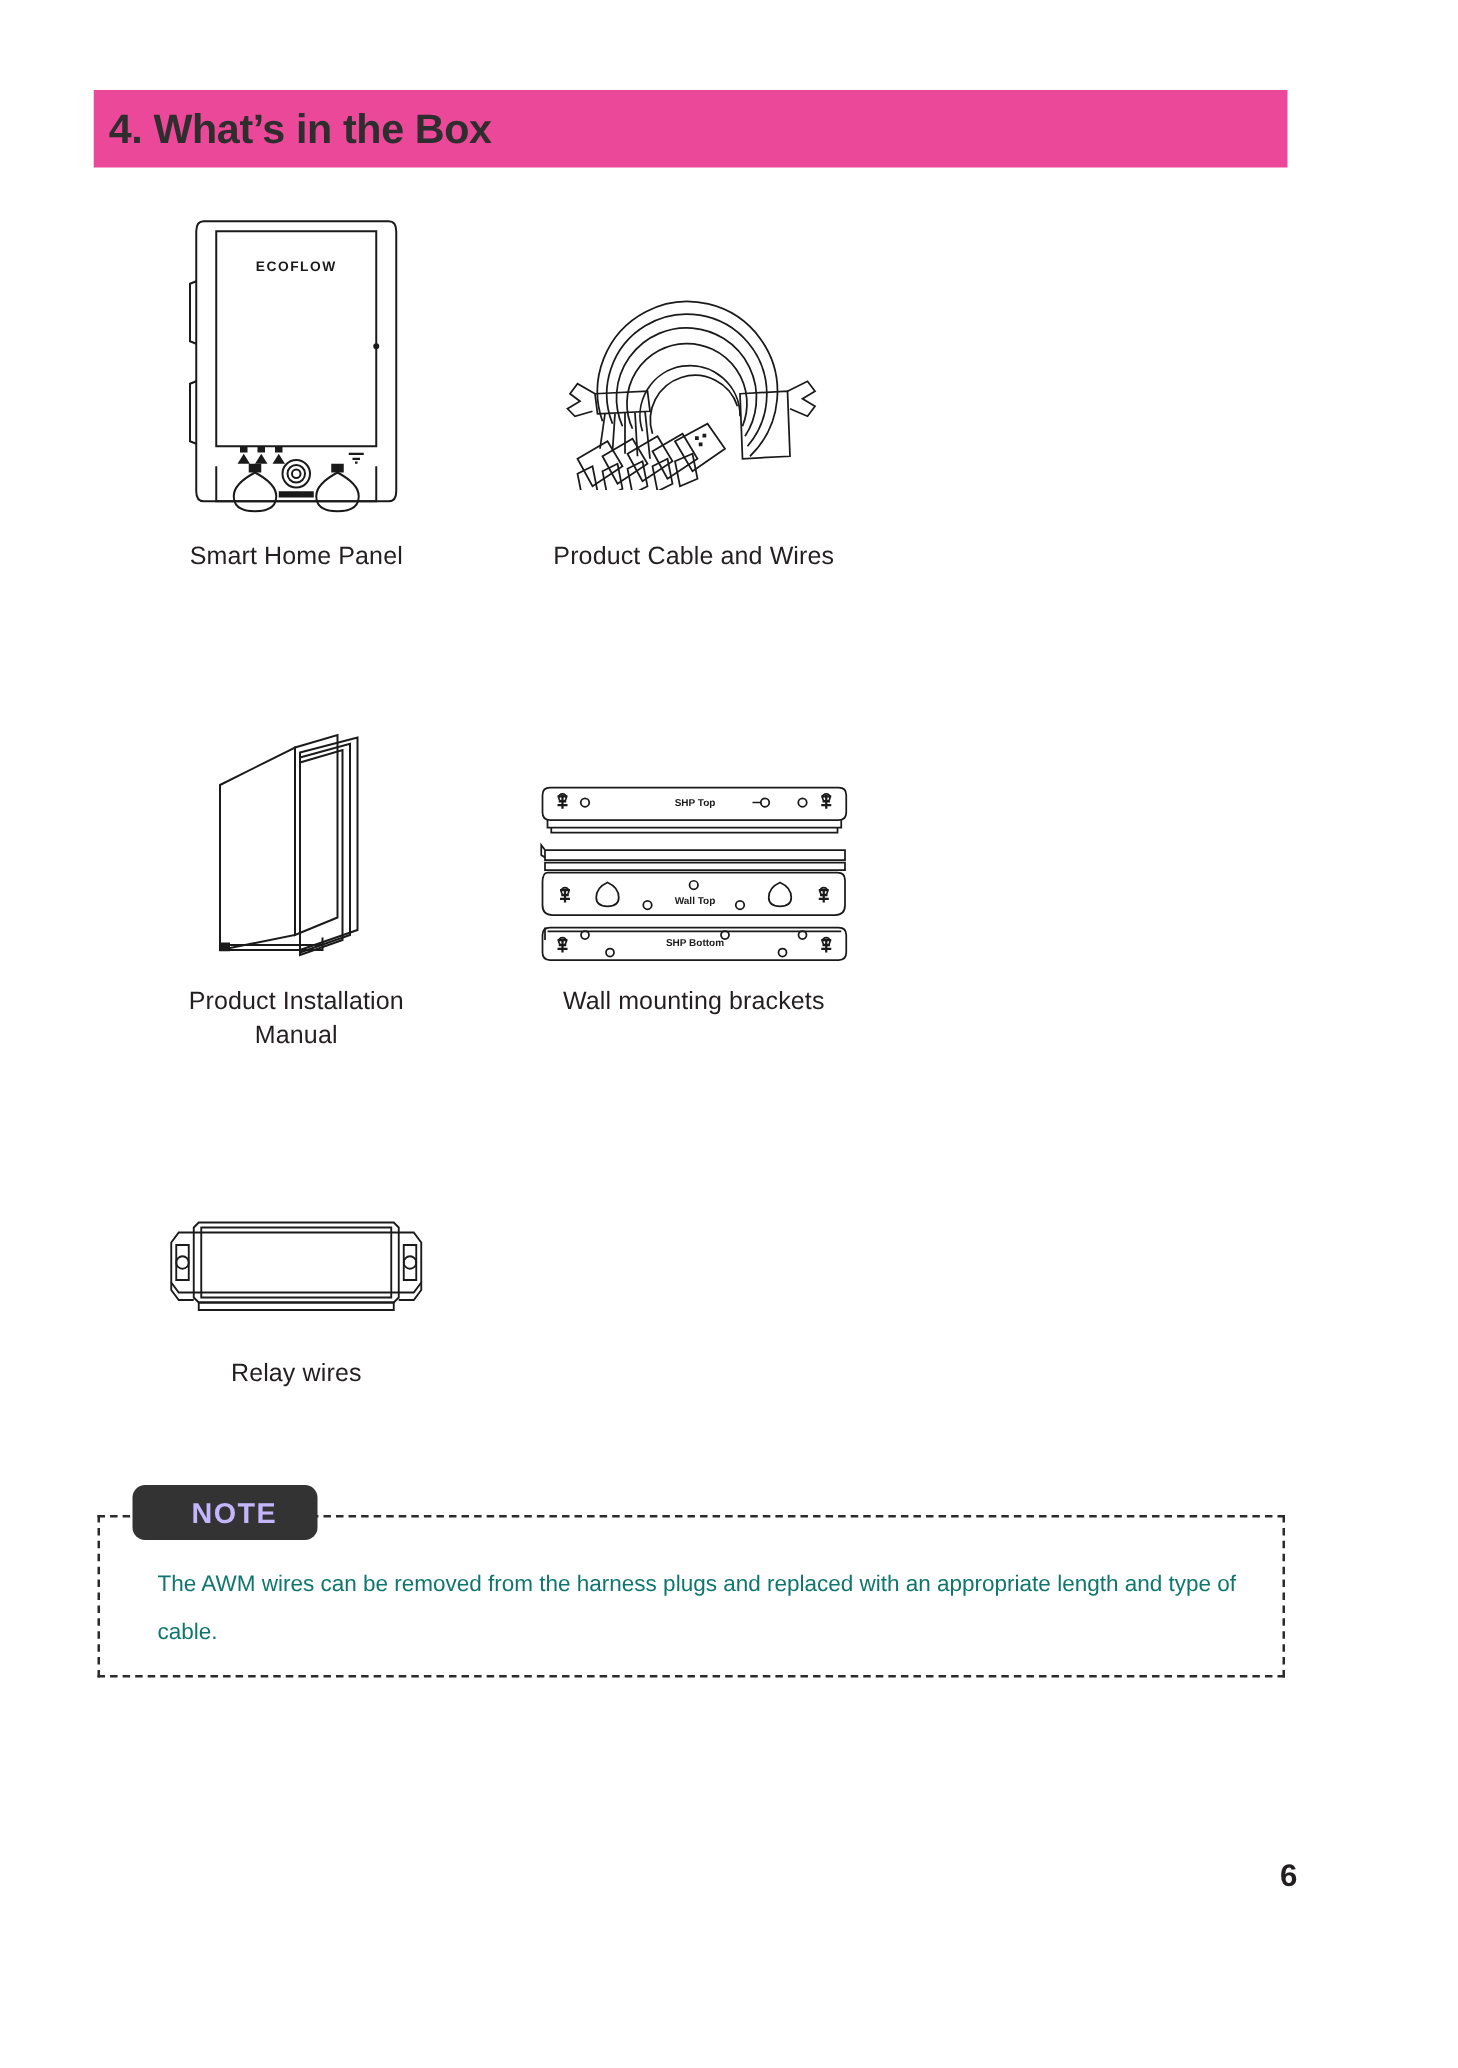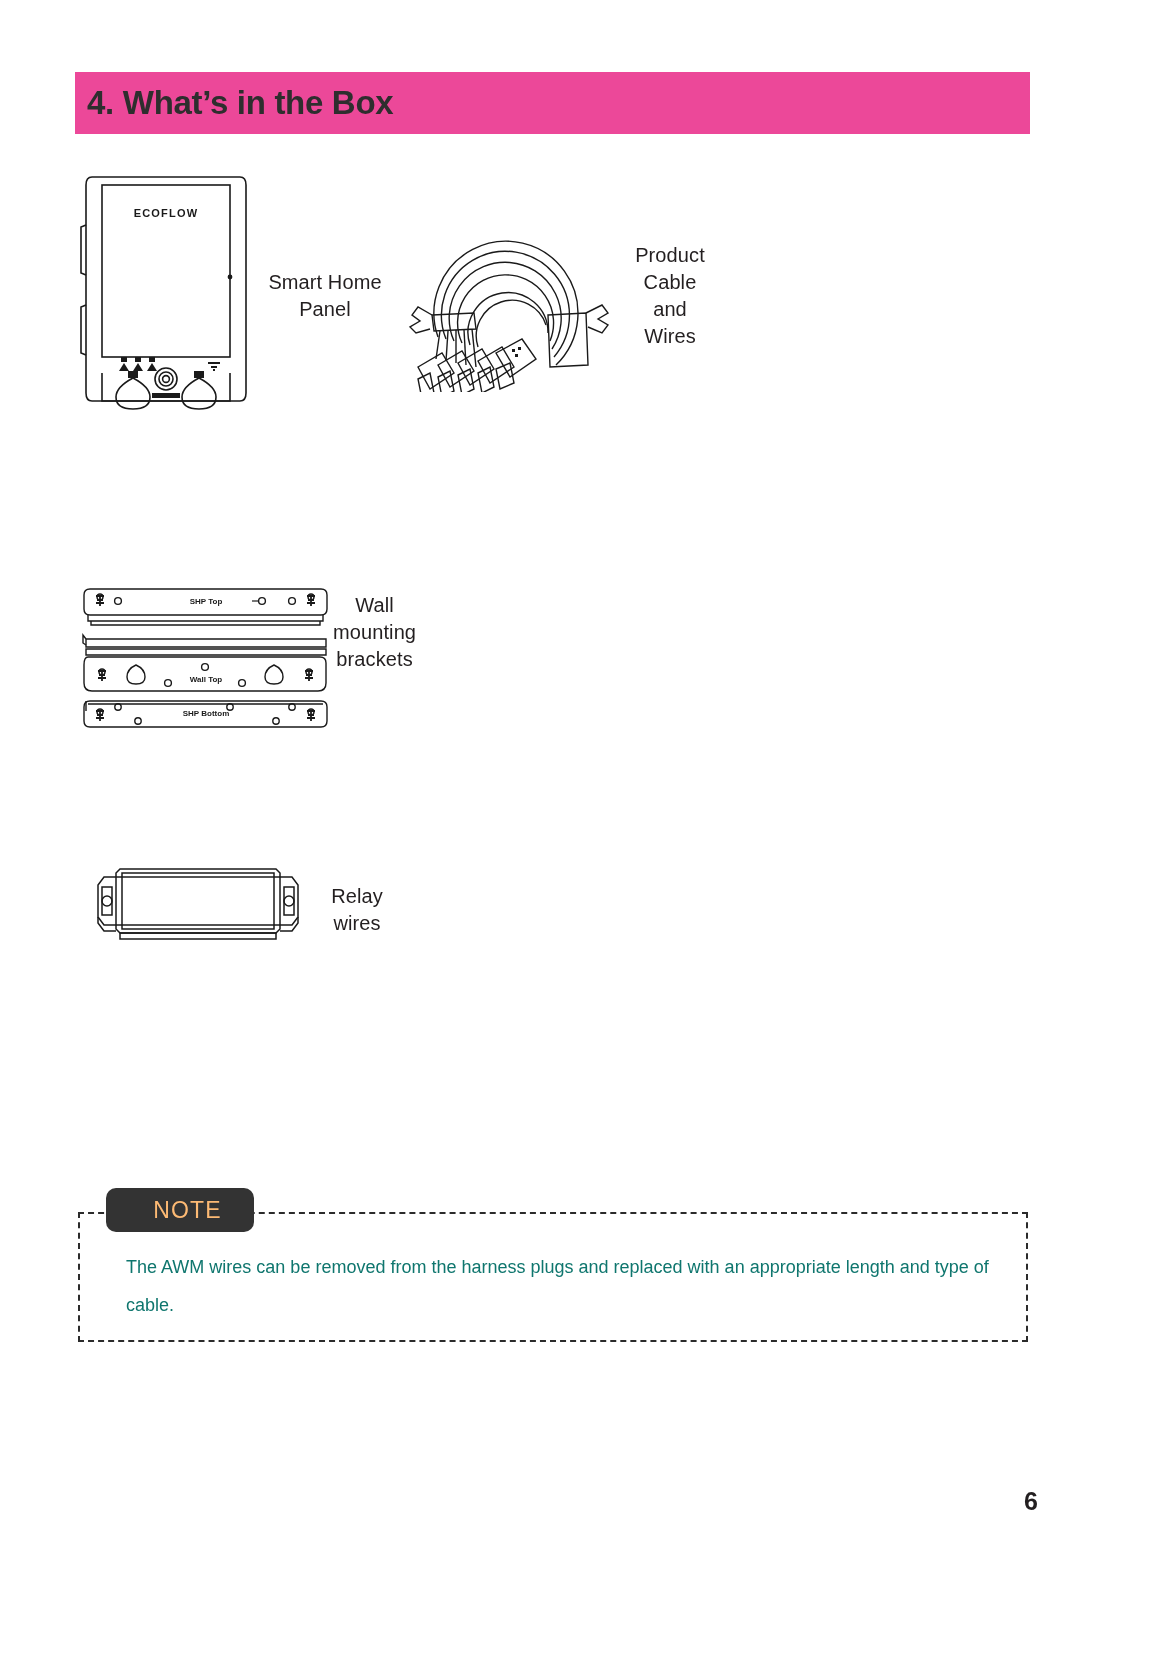"ECOFLOW" .cell { flex-direction: none -> column }
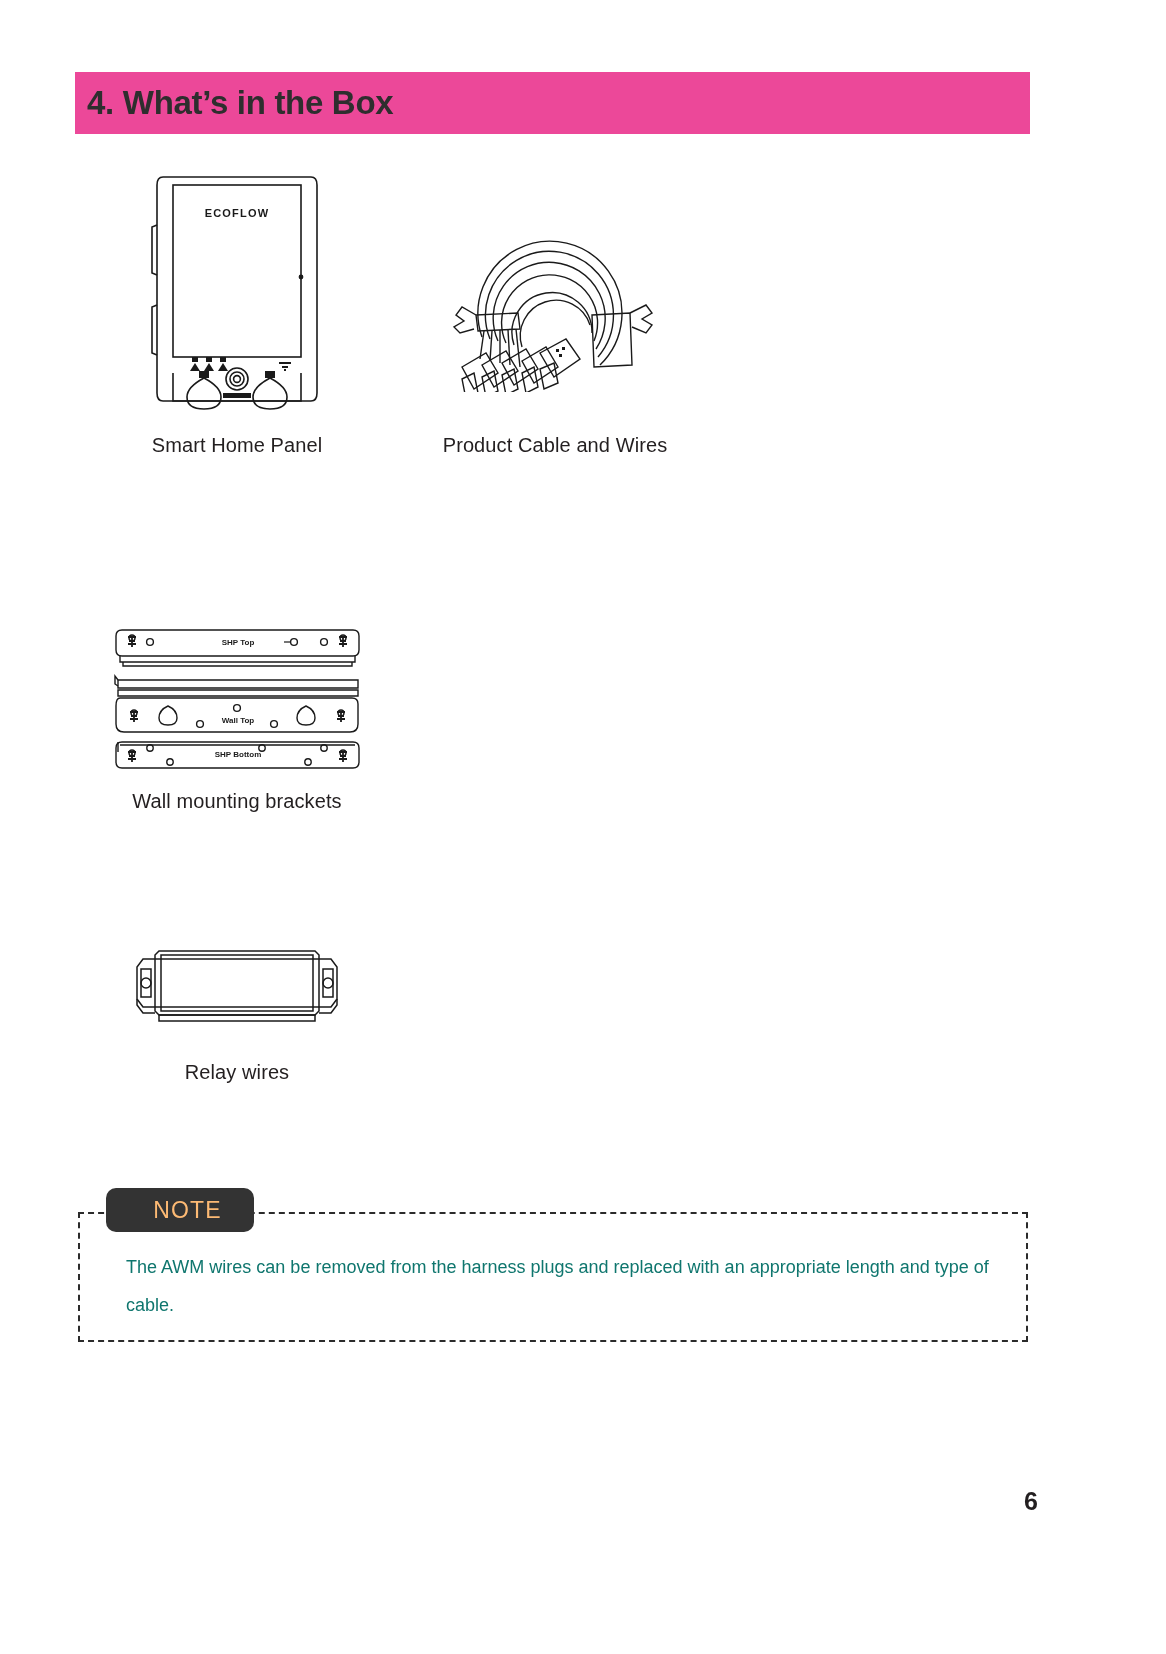"Product Installation Manual" div.cell { html: none -> <div> <div> <svg> <g> <path></path> <path></path> <path></path> <path></path> <path></path> <path></path> <path></path> <path></path> <rect></rect> </g> </svg> </div> <div>Product Installation Manual</div> </div> }
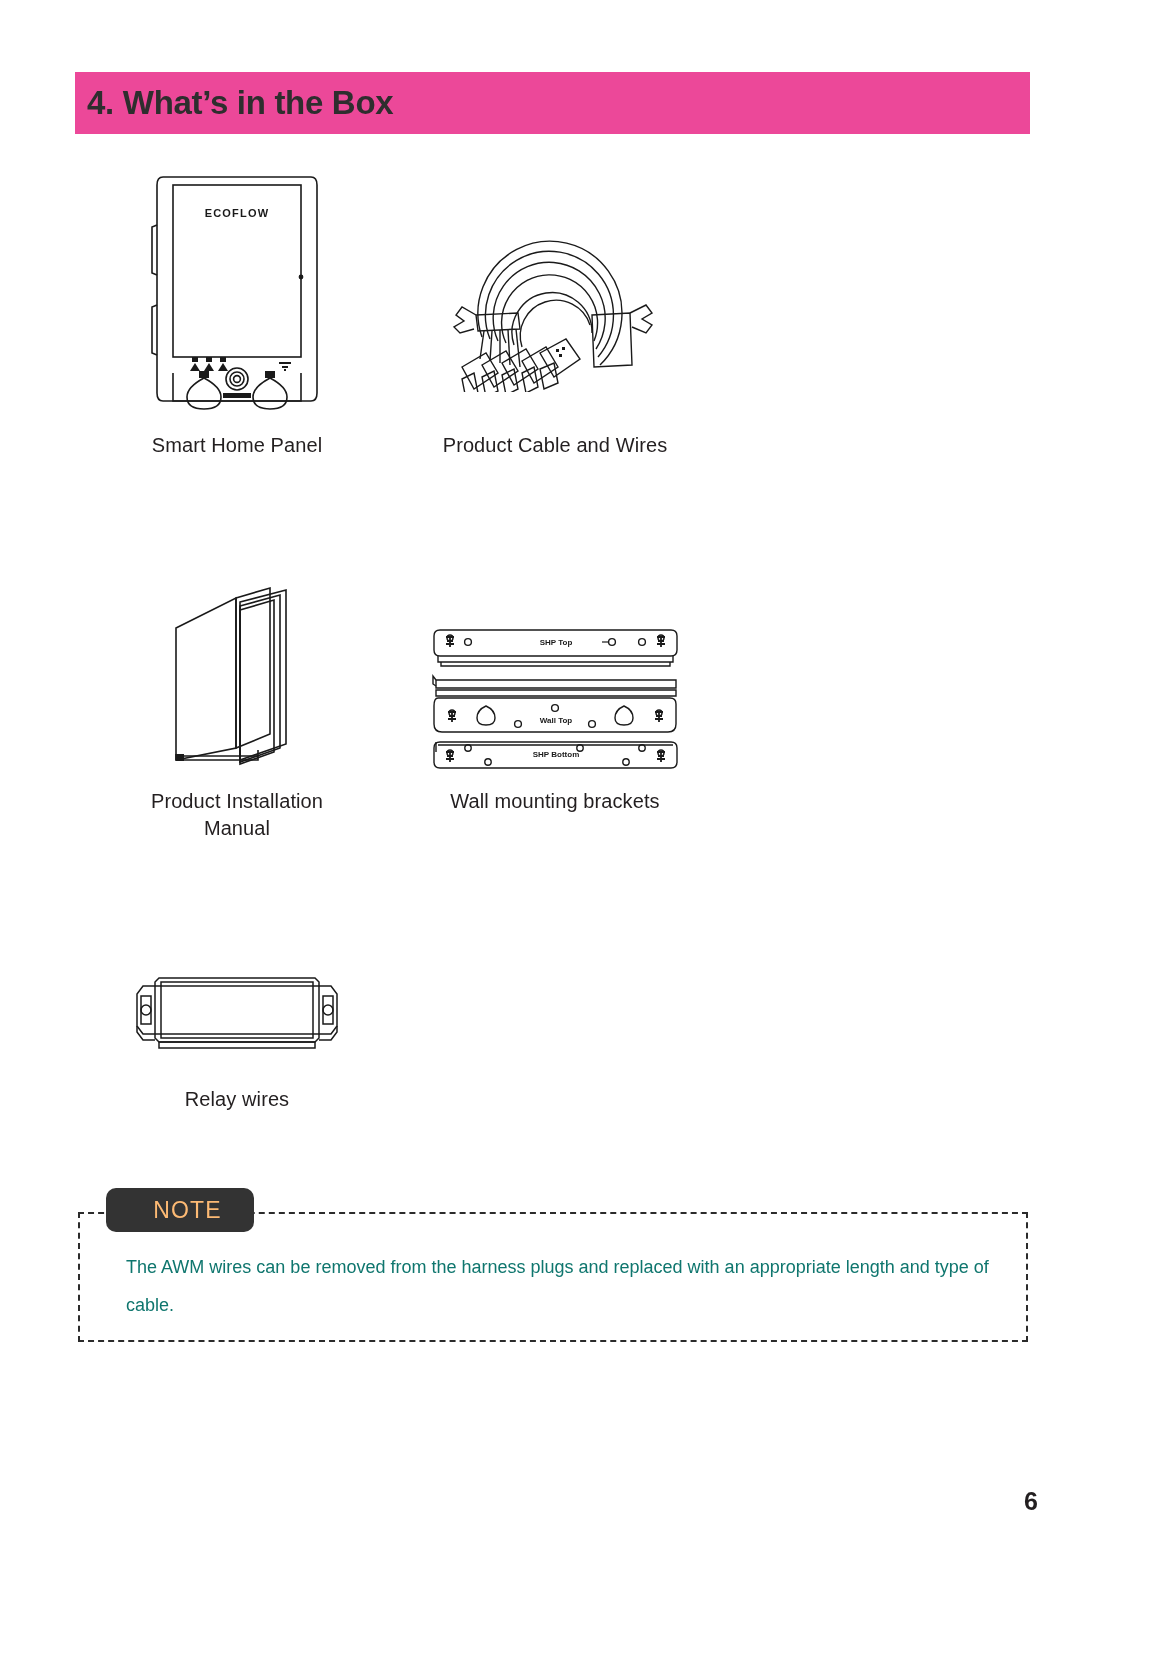"NOTE" .note-badge span { color: #fdba74 -> #c4b5fd; font-weight: normal -> bold }
